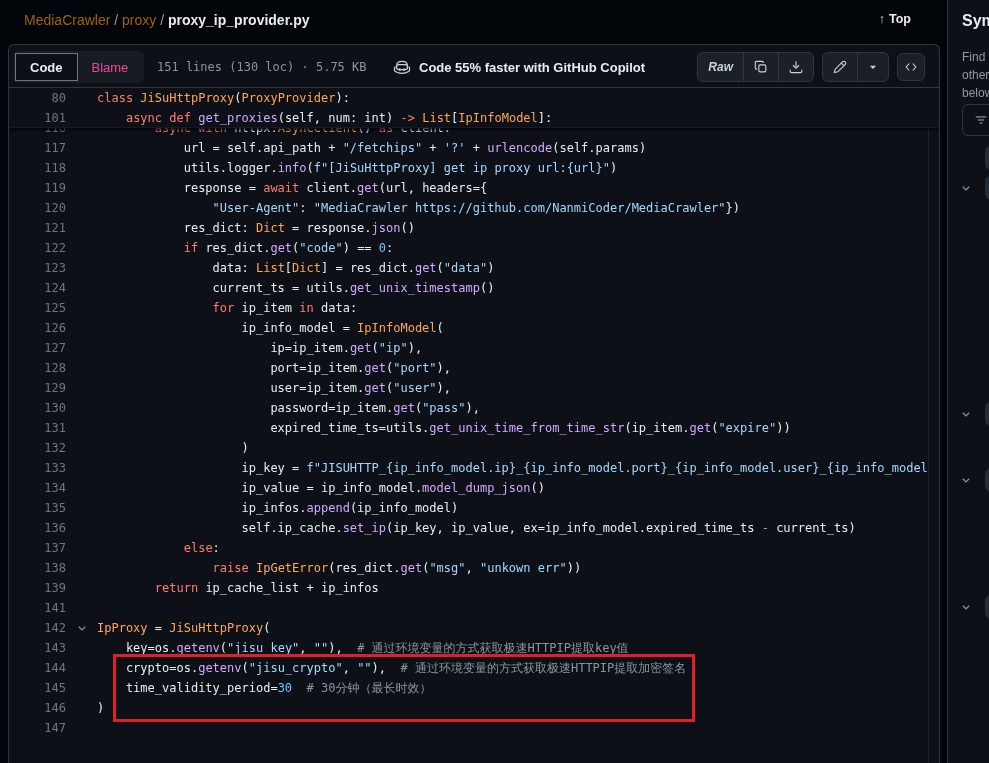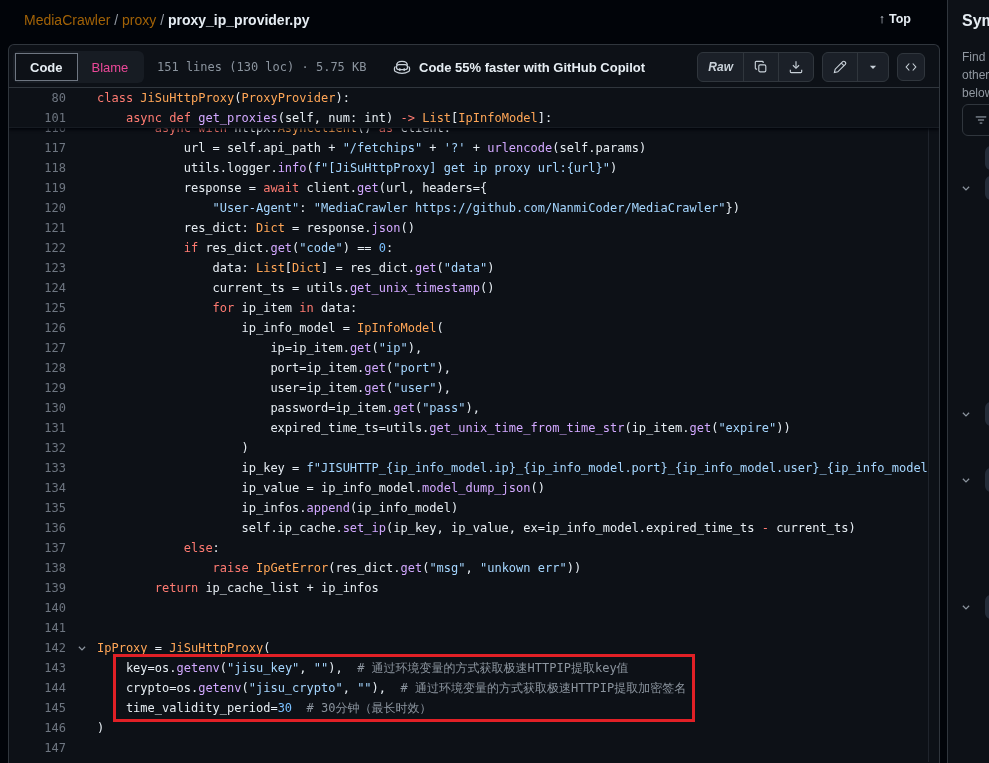"140" div.code-line { html: <div><span>140</span><span></span><span></span></div> -> none }
